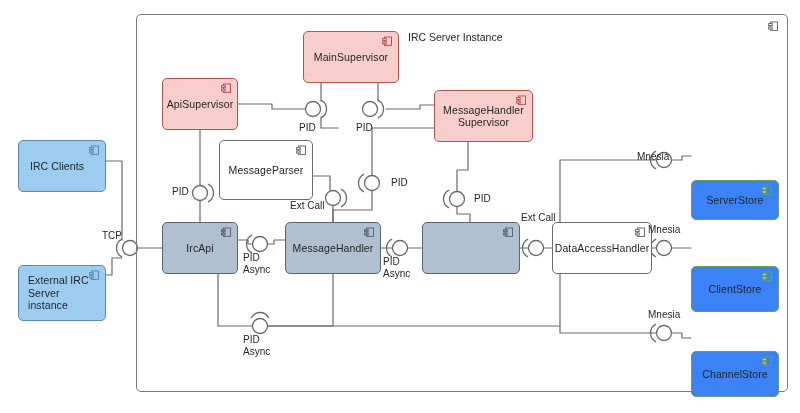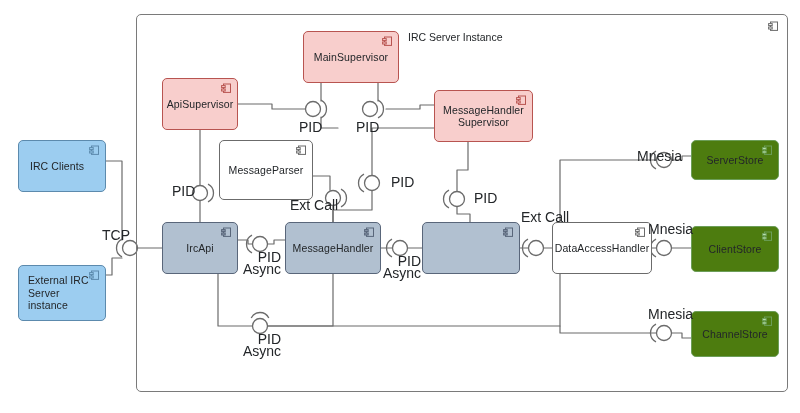"PID" .wlbl { font-size: 14px -> 10px; text-align: right -> left }
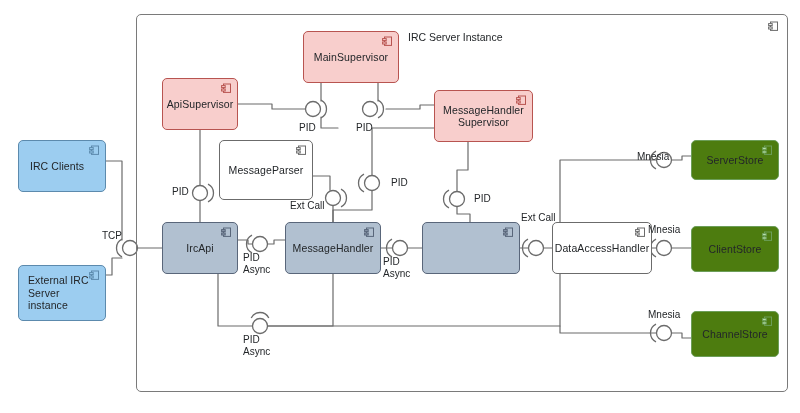"ServerStore" .green { background: #4d7c0f -> #3b82f6; margin-top: none -> 40px }
